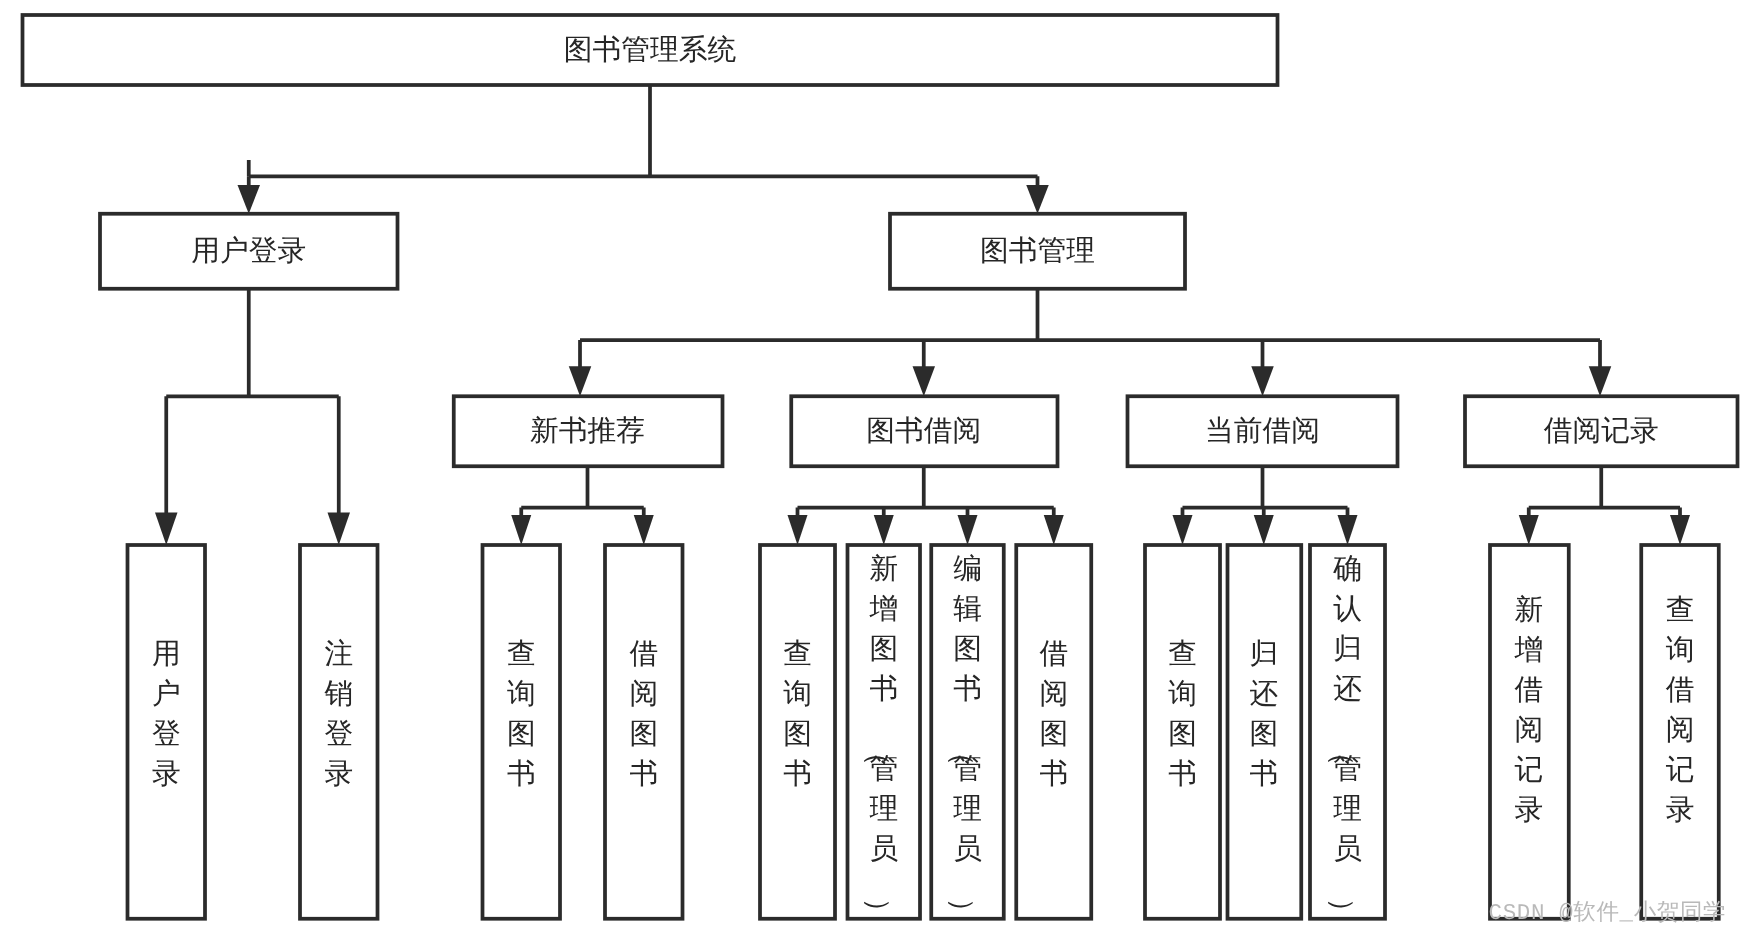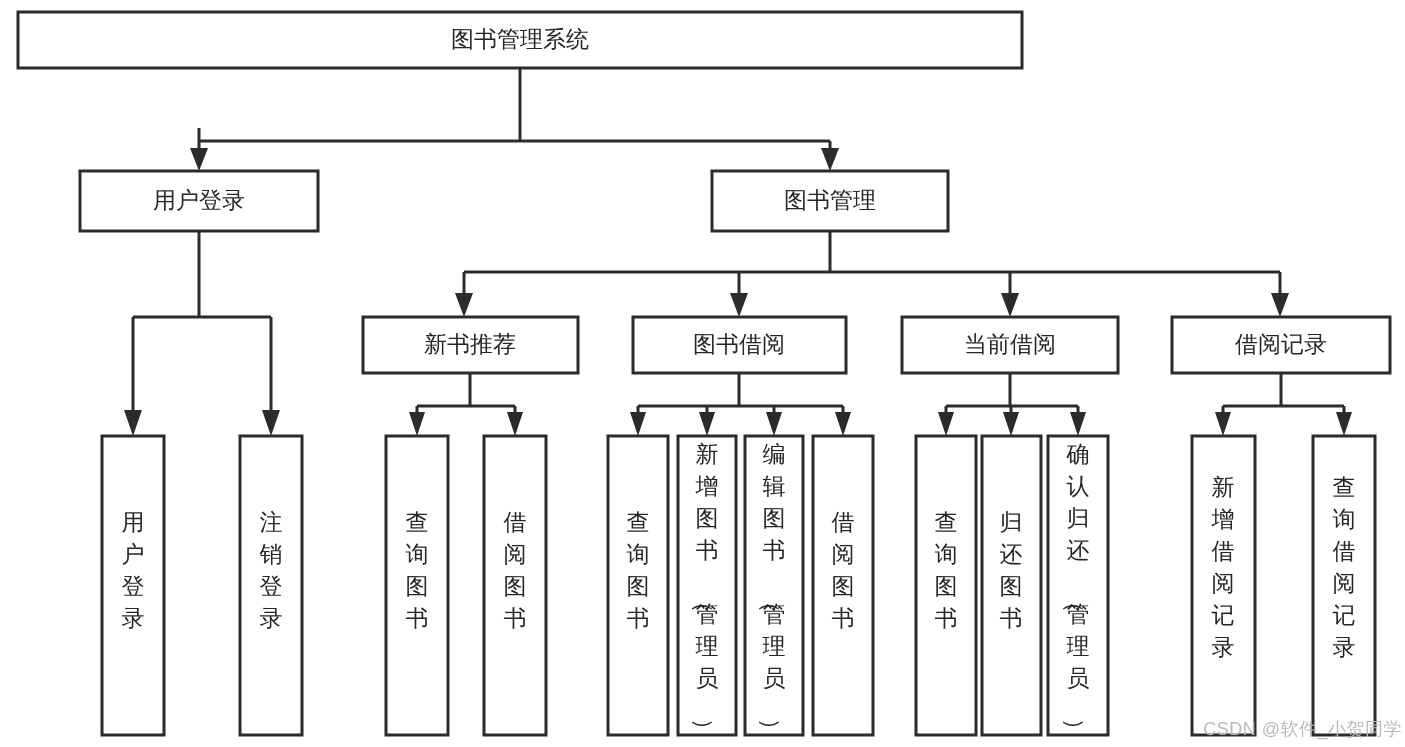"CSDN @软件_小贺同学" .watermark { font-family: Liberation Sans, sans-serif -> Liberation Mono, monospace; right: 3px -> 24px }
